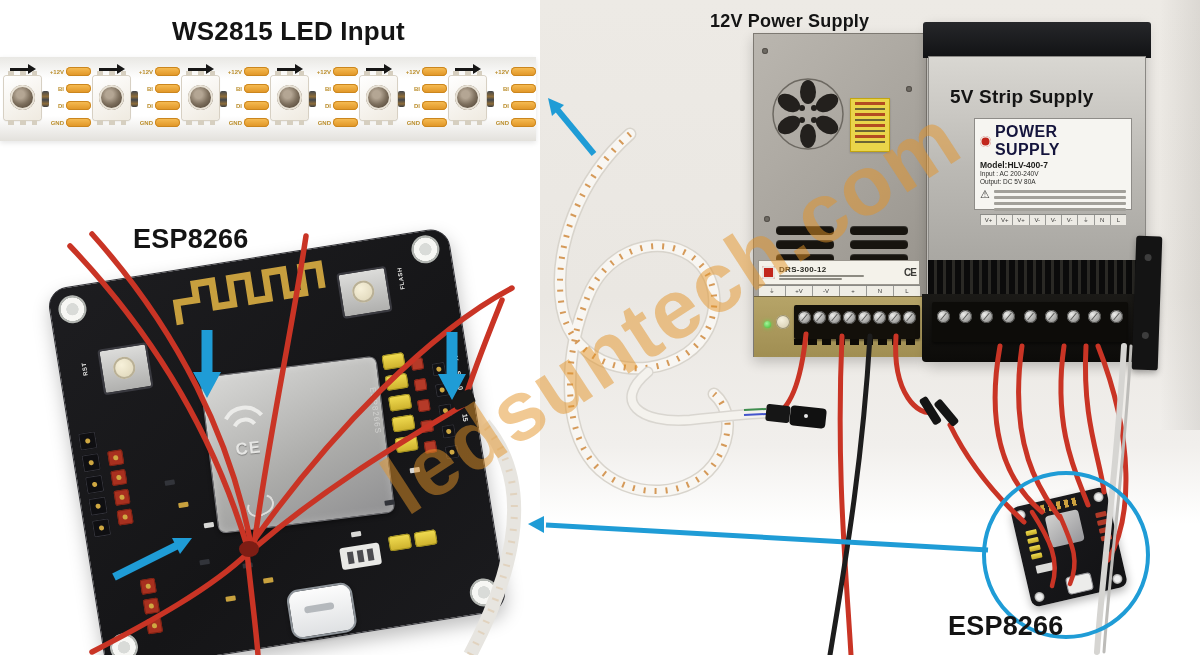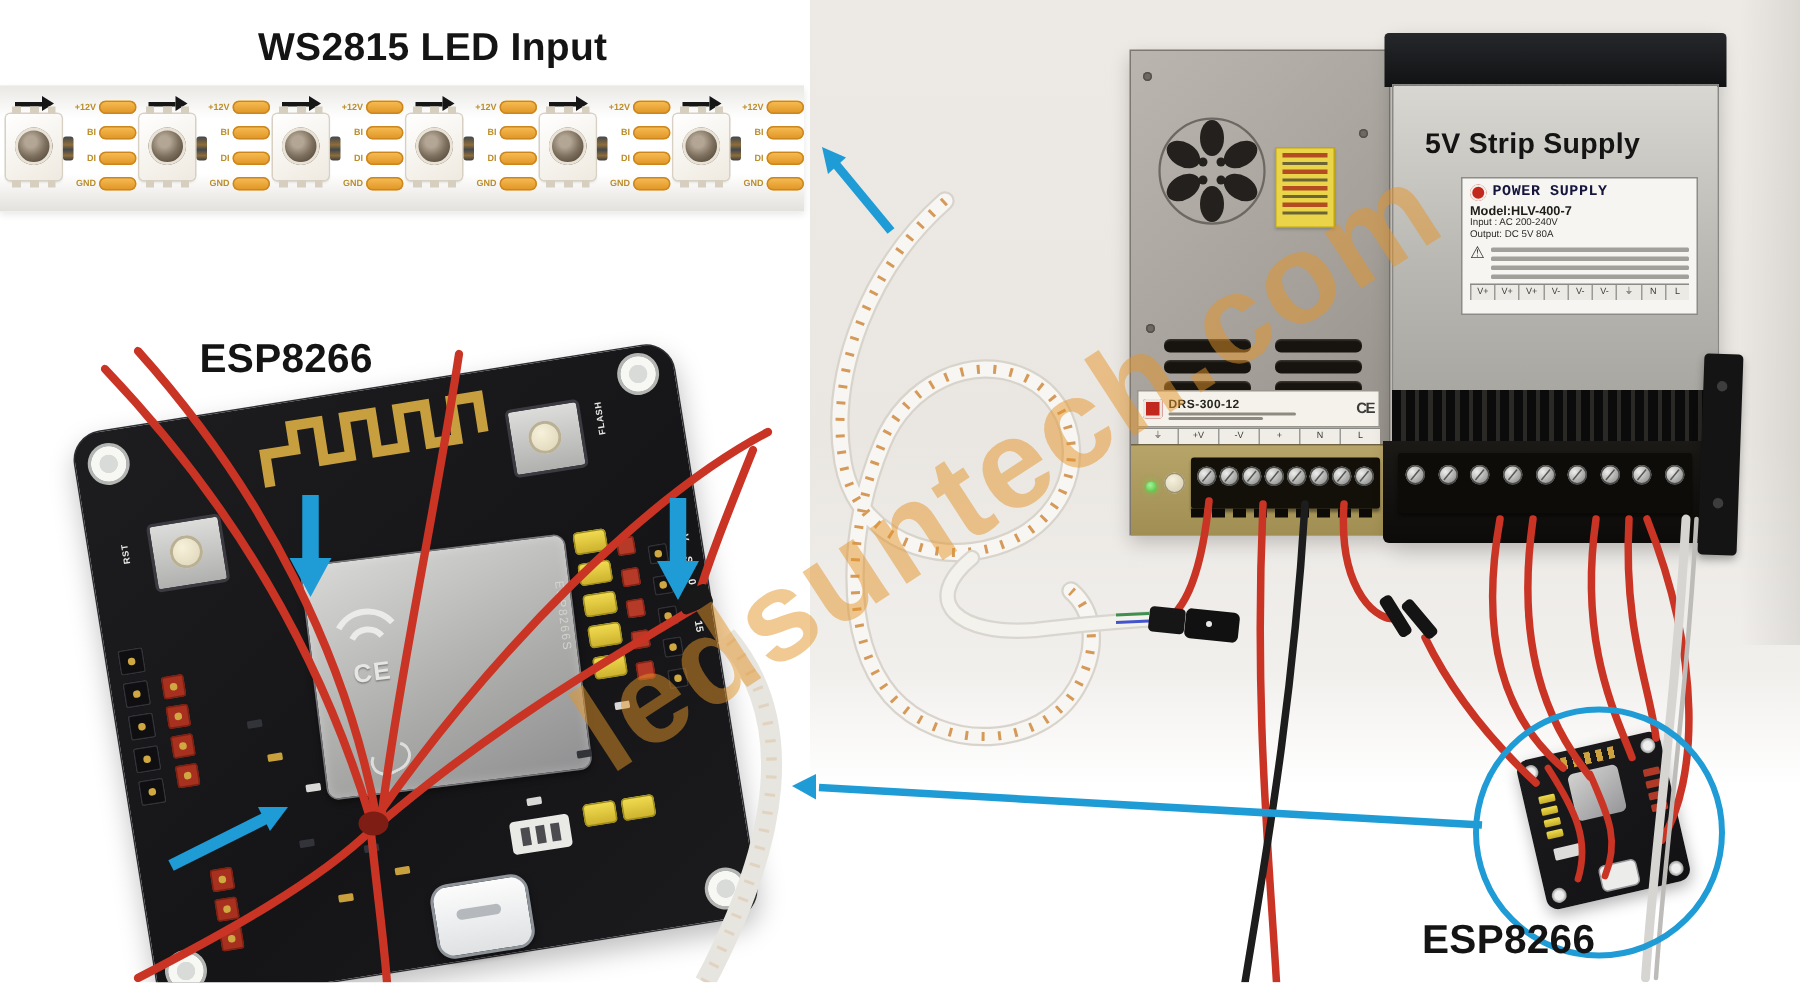"12V Power Supply" div.big-label { html: none -> <div>12V Power Supply</div> }
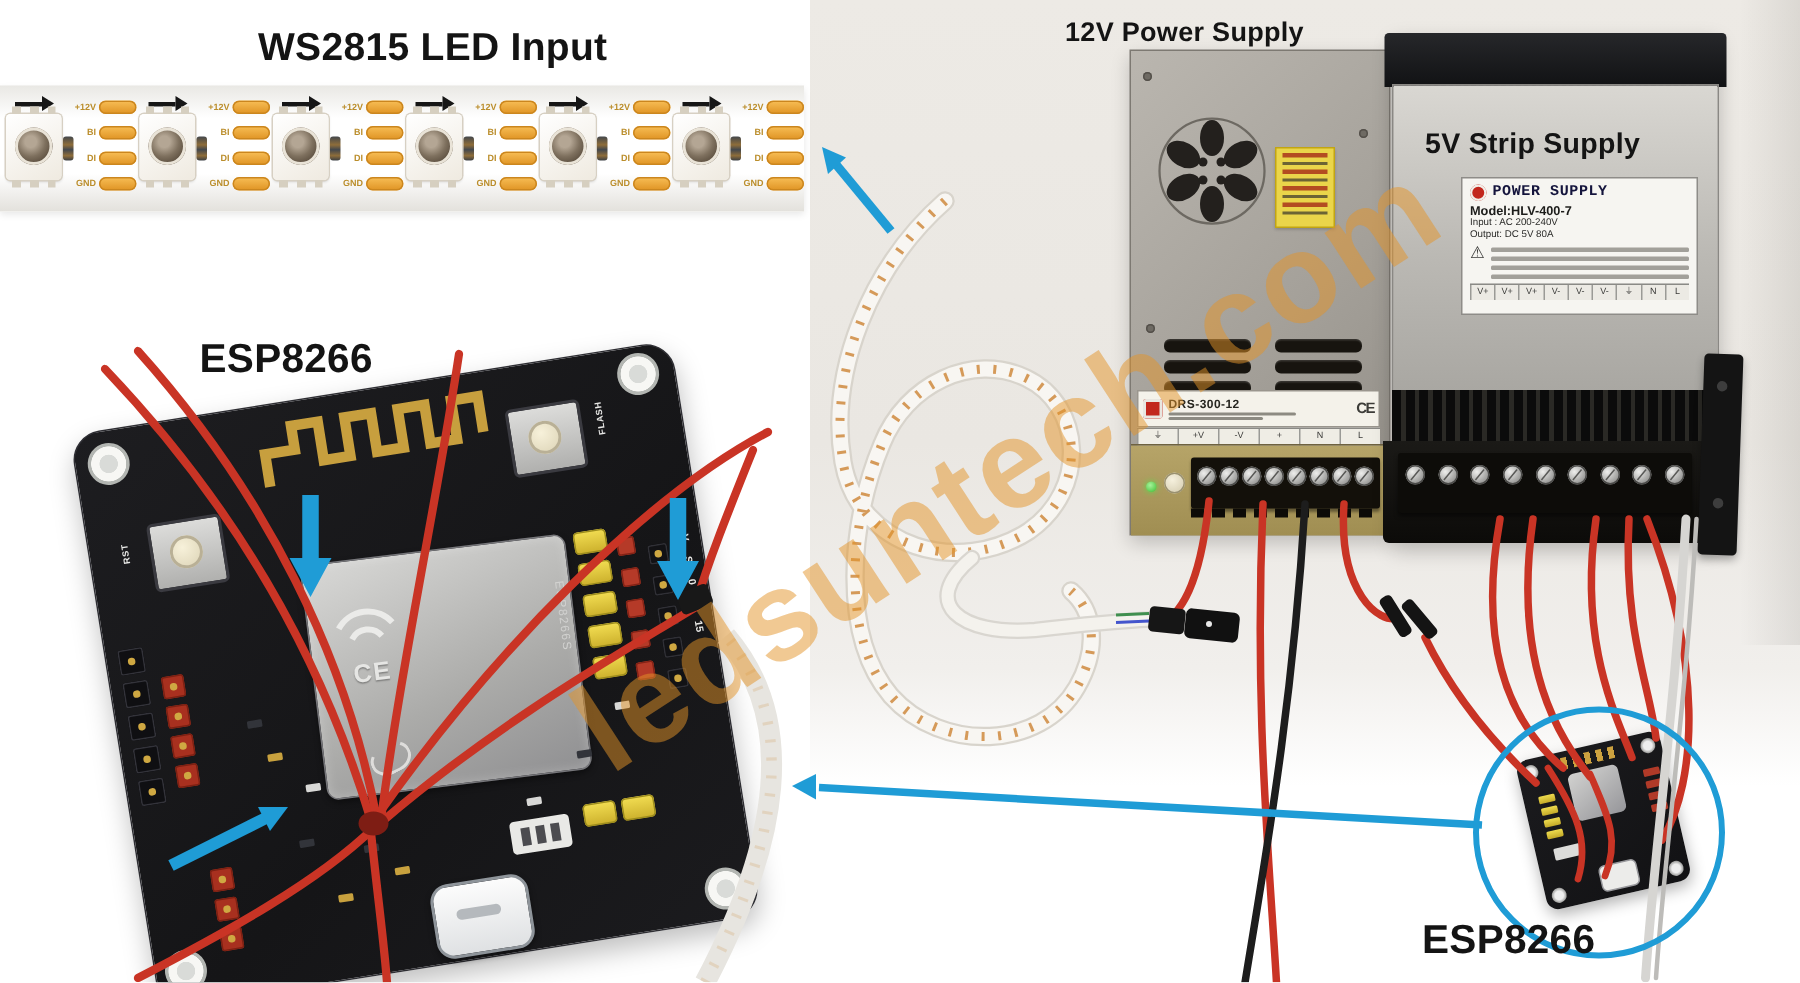"POWER SUPPLY" .l5title { font-family: Liberation Mono, monospace -> Liberation Sans, sans-serif; font-size: 10px -> 16px }
